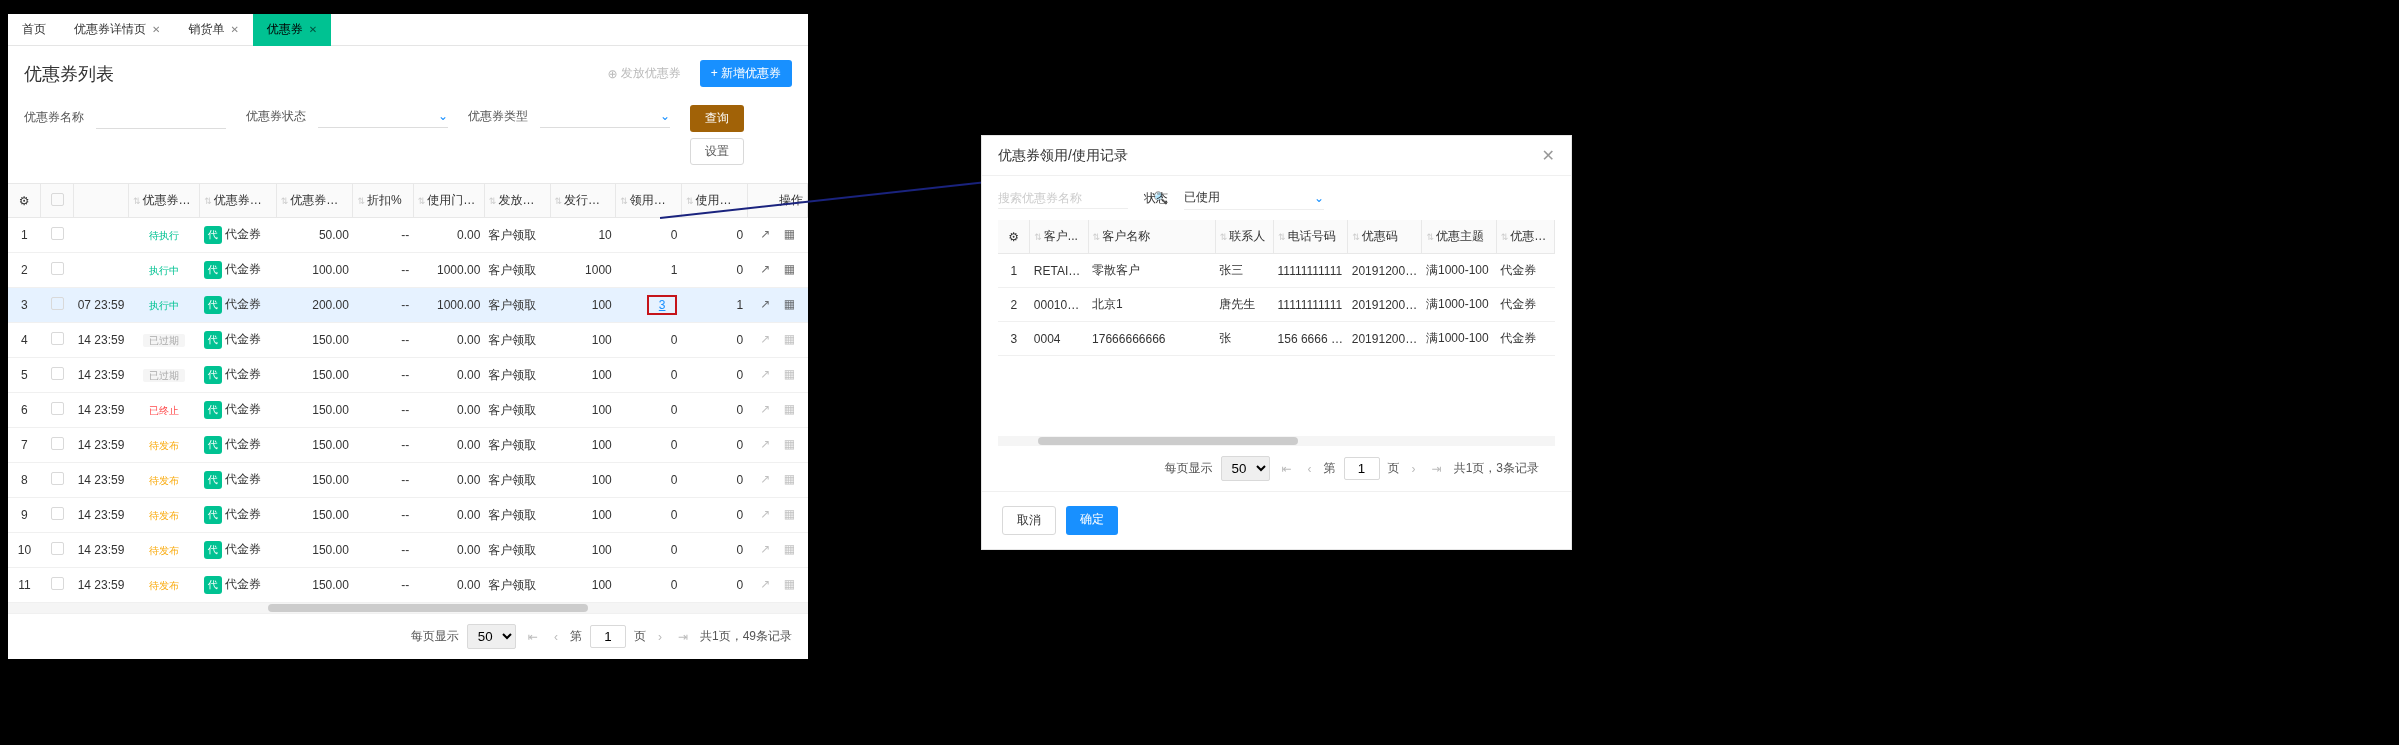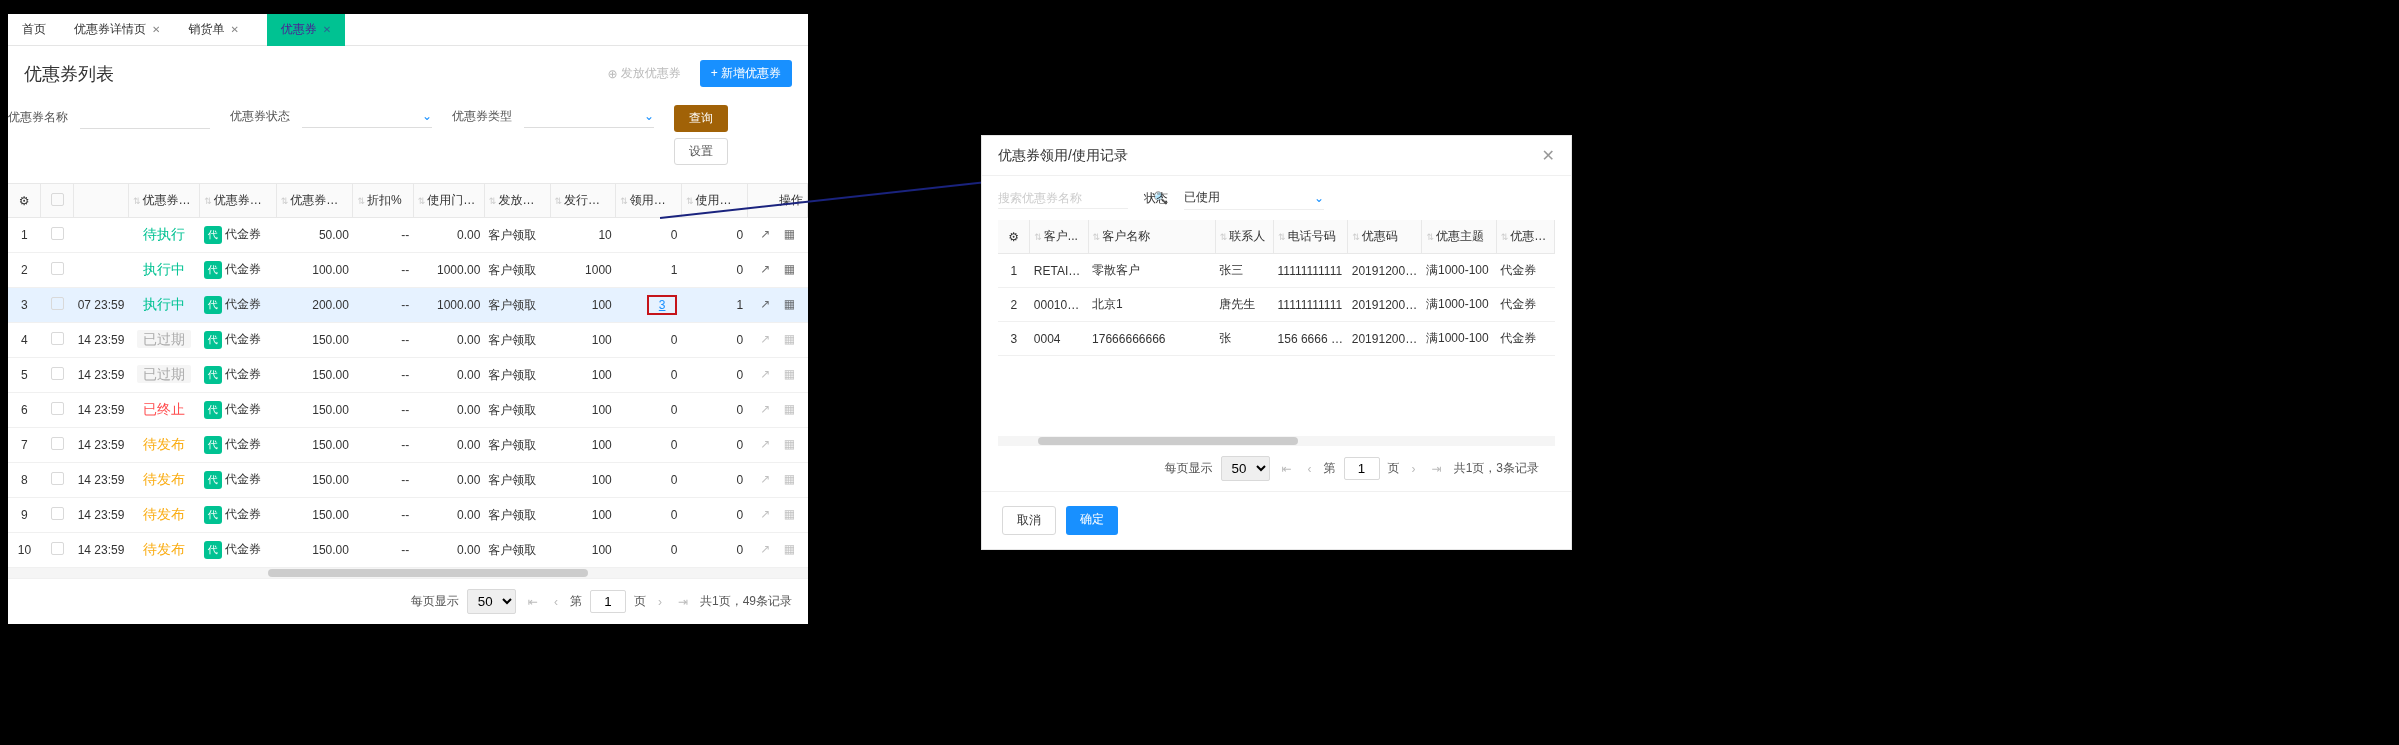"优惠券" .tab.active { color: #4c1d95 -> #000000; margin-left: 14px -> none }
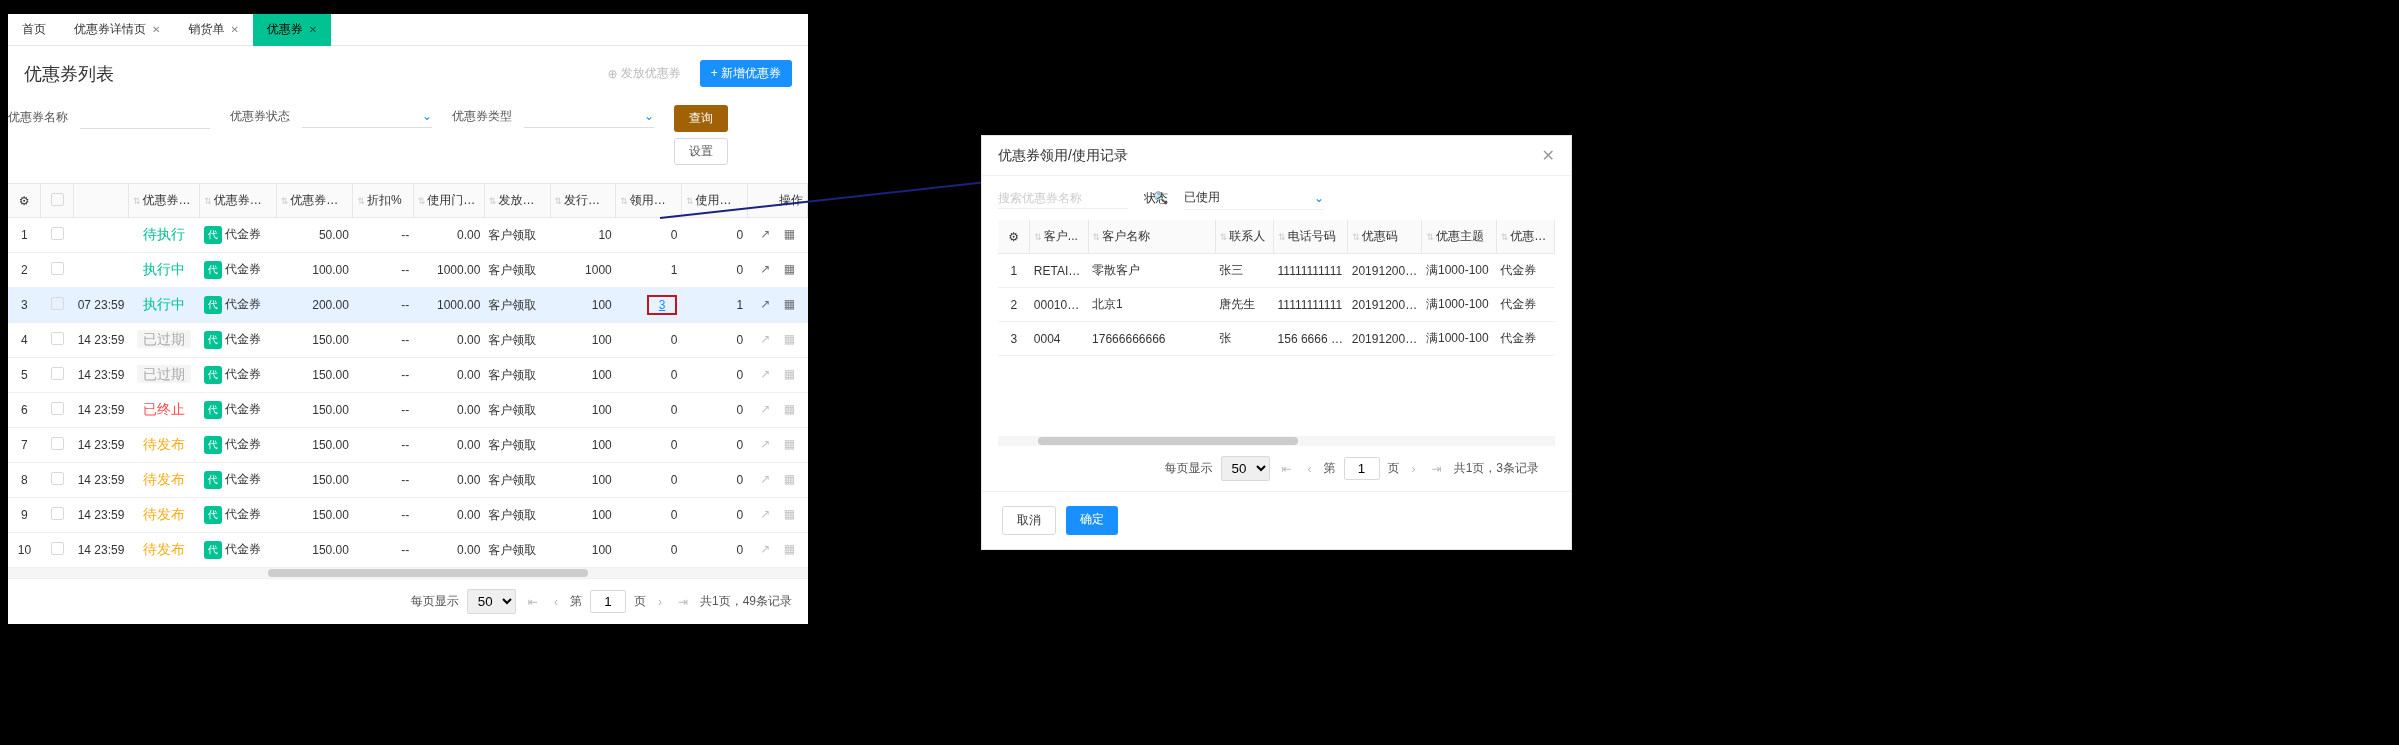"优惠券名称" .filters { padding: 8px 0 18px -> 8px 16px 18px }
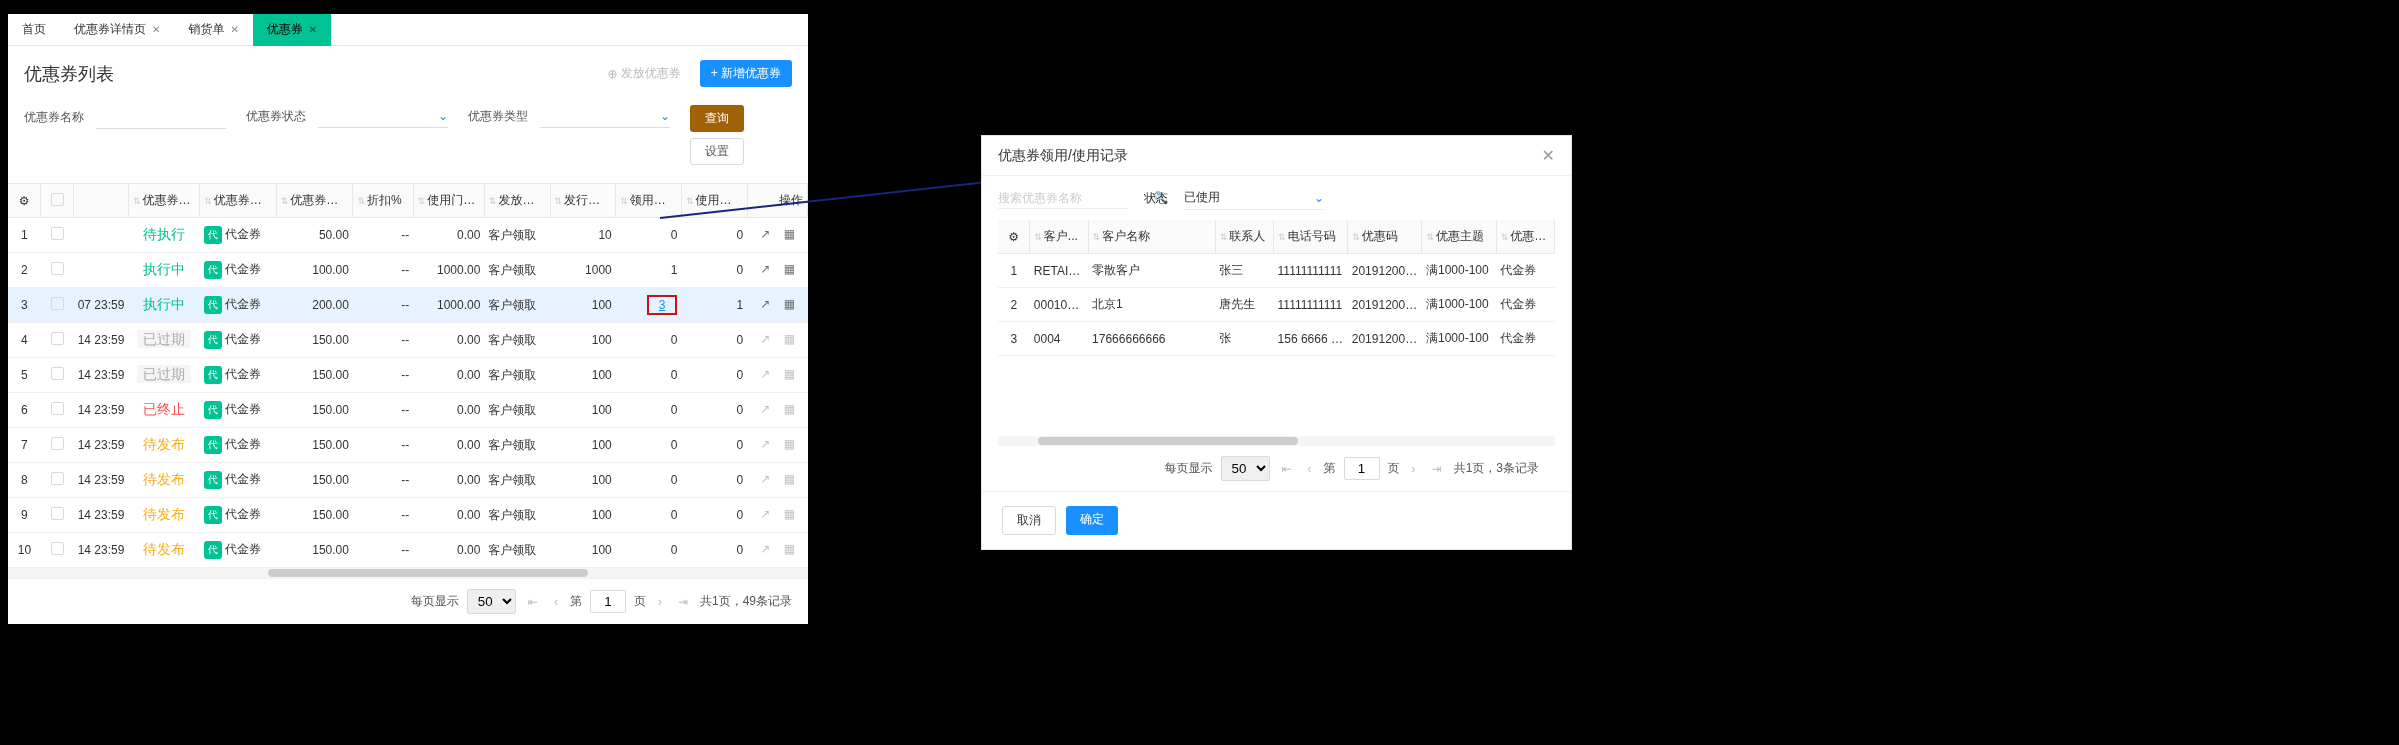"待执行" .status-badge { font-size: 14px -> 10px }
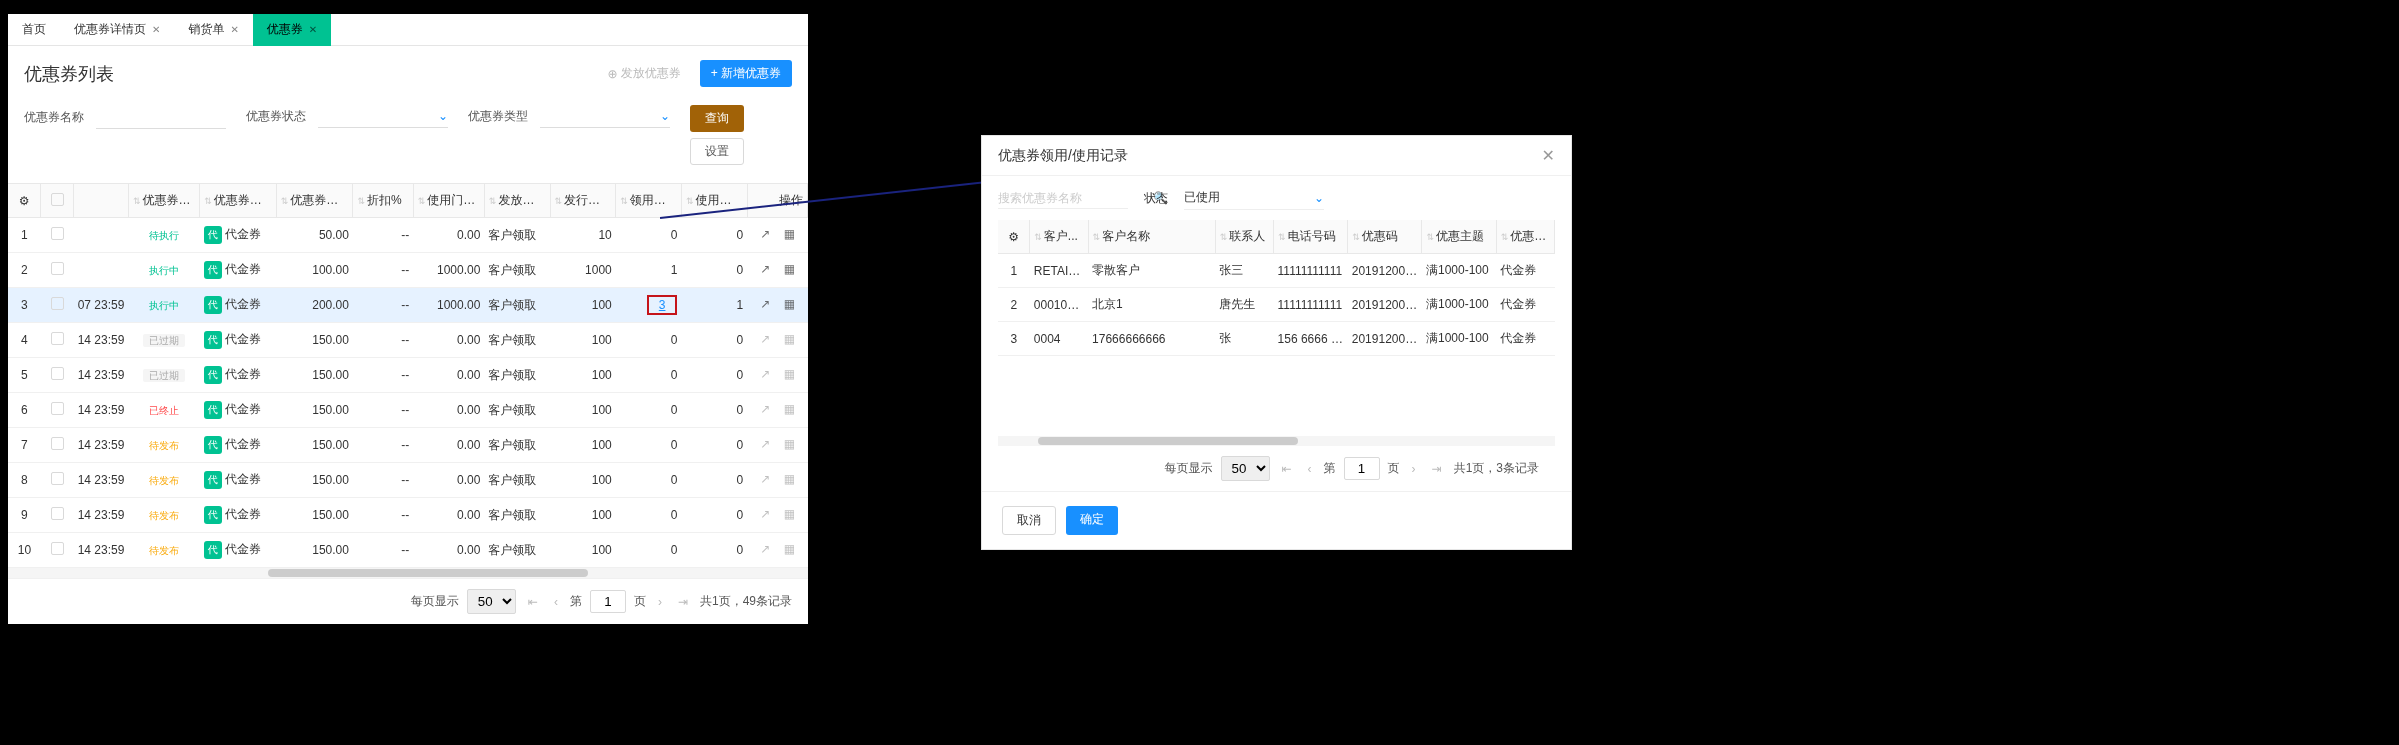"11" tr { html: none -> <tr> <td>11</td> <td><span></span></td> <td>14 23:59</td> <td><span>待发布</span></td> <td><span>代</span> 代金券</td> <td>150.00</td> <td>--</td> <td>0.00</td> <td>客户领取</td> <td>100</td> <td>0</td> <td>0</td> <td> <div> <span></span> <span></span> </div> </td> </tr> }
